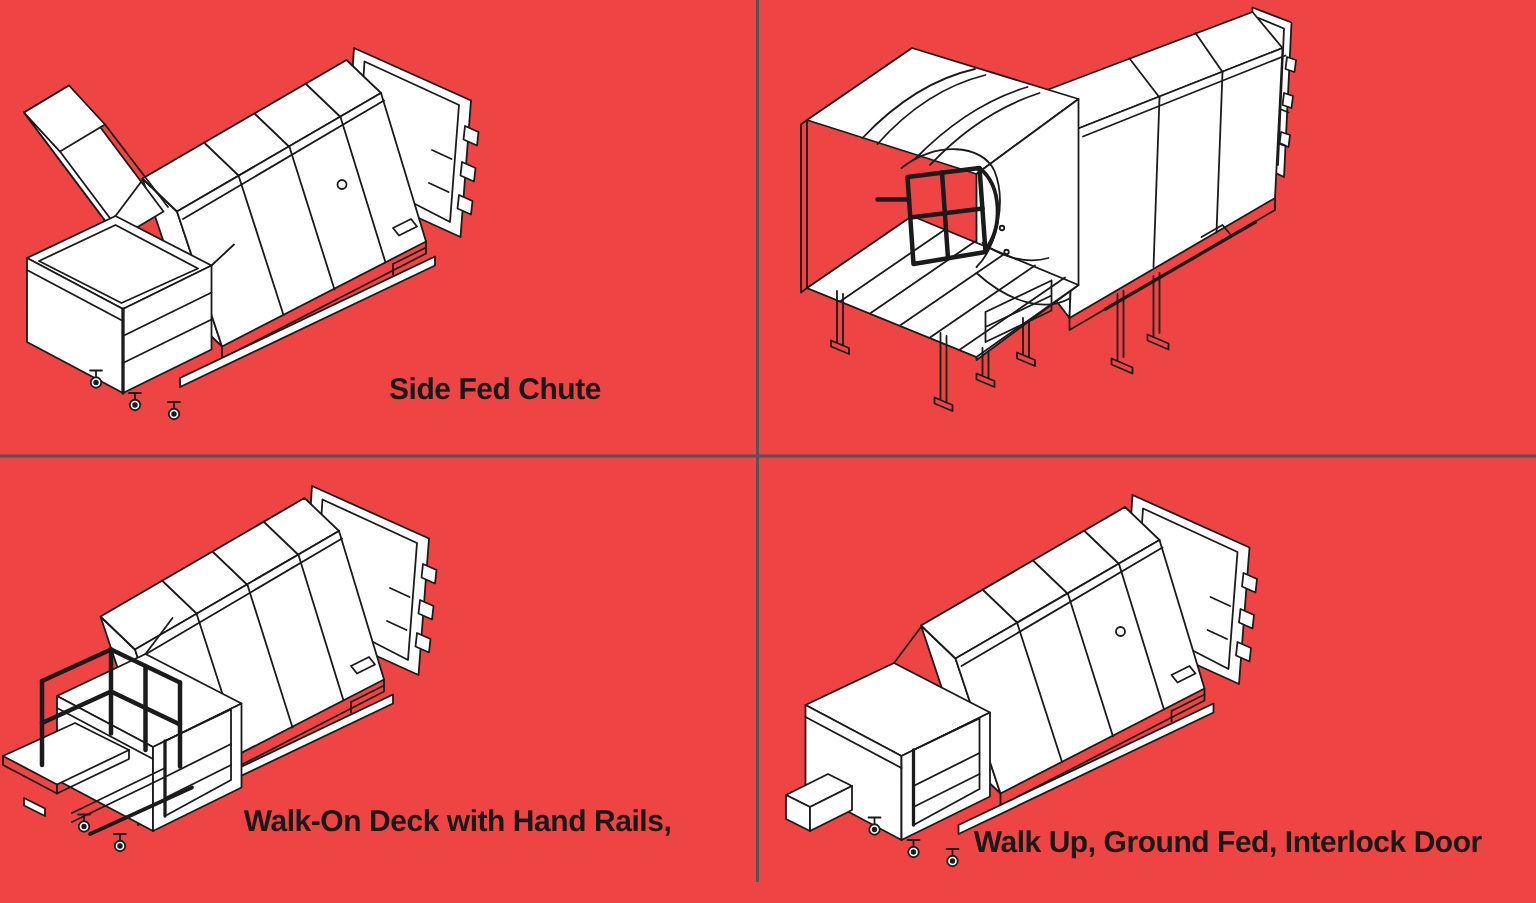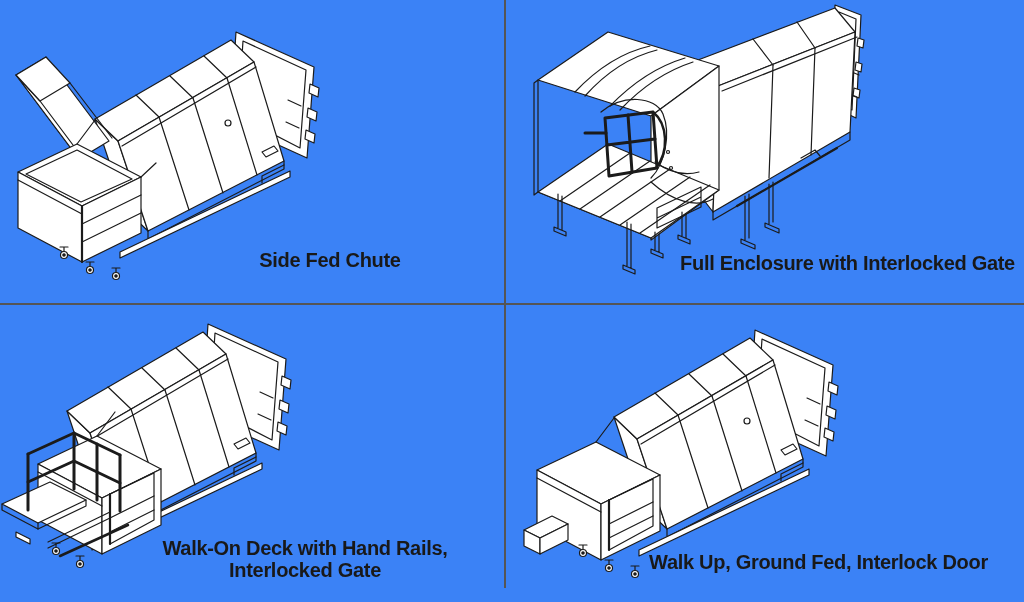"Side Fed Chute" .canvas { background: #3b82f6 -> #ef4444 }
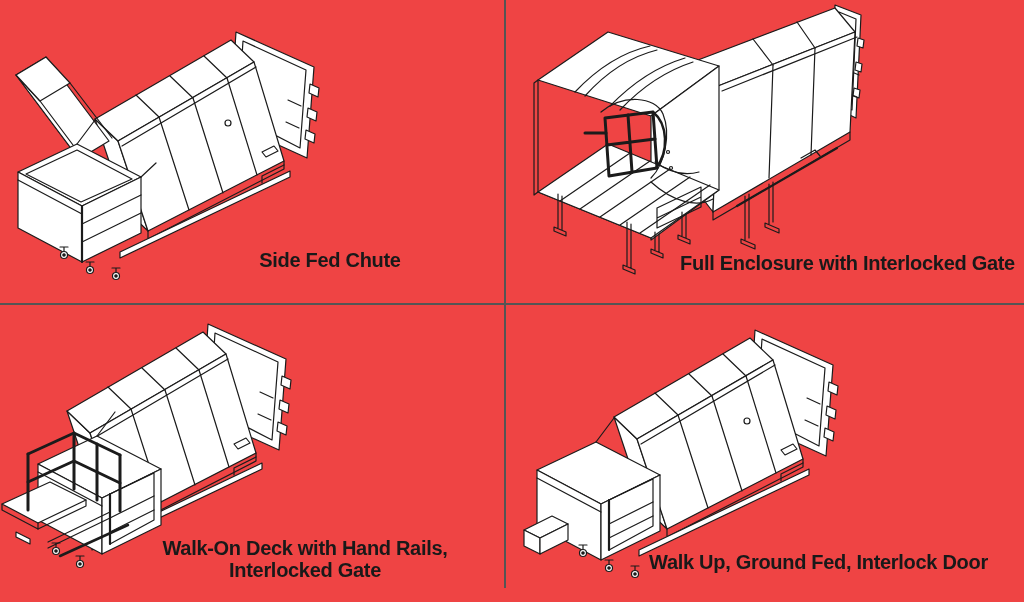"Full Enclosure with Interlocked Gate" div.caption { html: <div> <span>Full Enclosure with Interlocked Gate</span> </div> -> none }
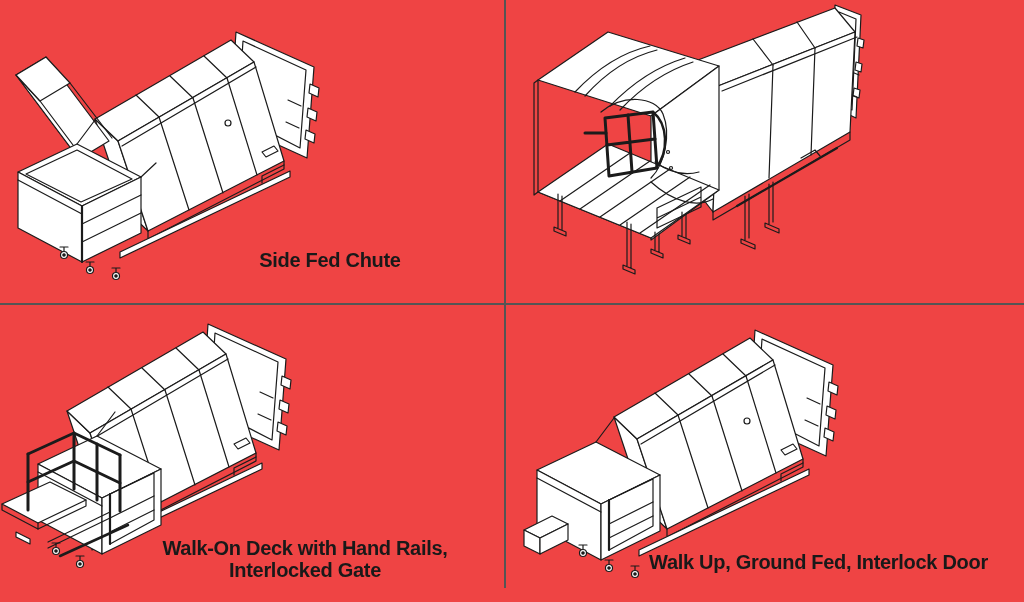"Interlocked Gate" span.caption-line { html: <span>Interlocked Gate</span> -> none }
